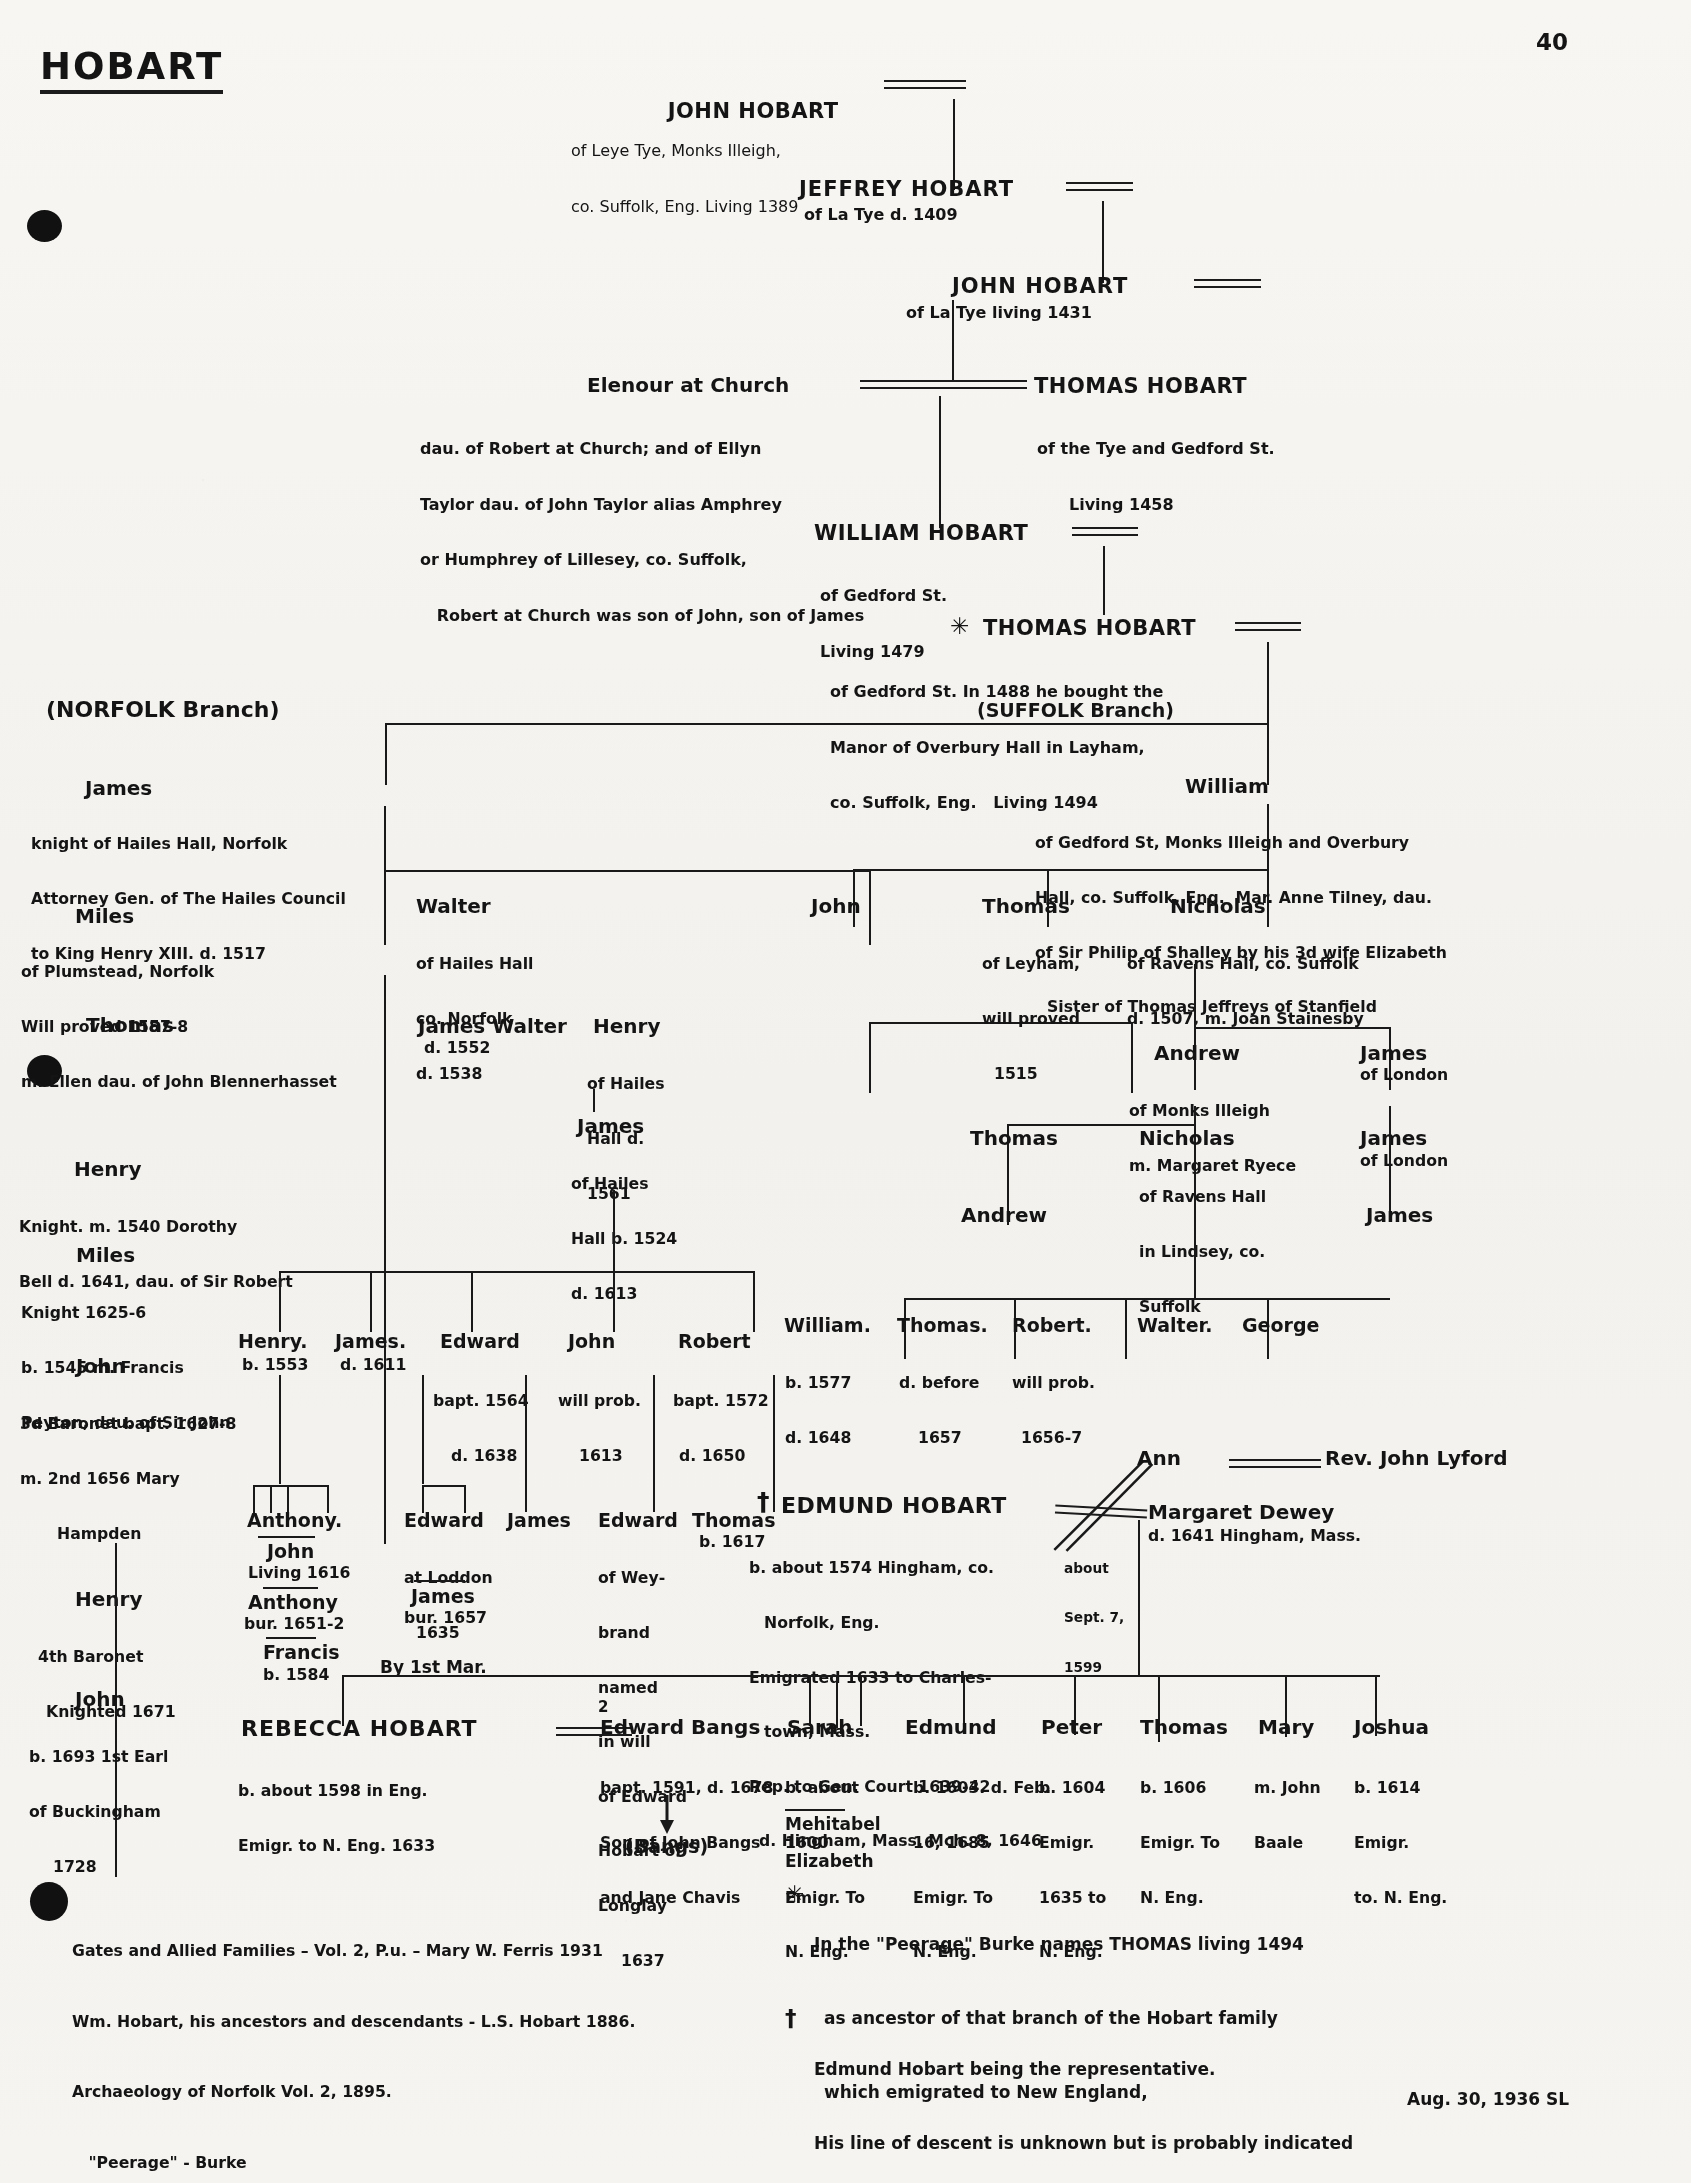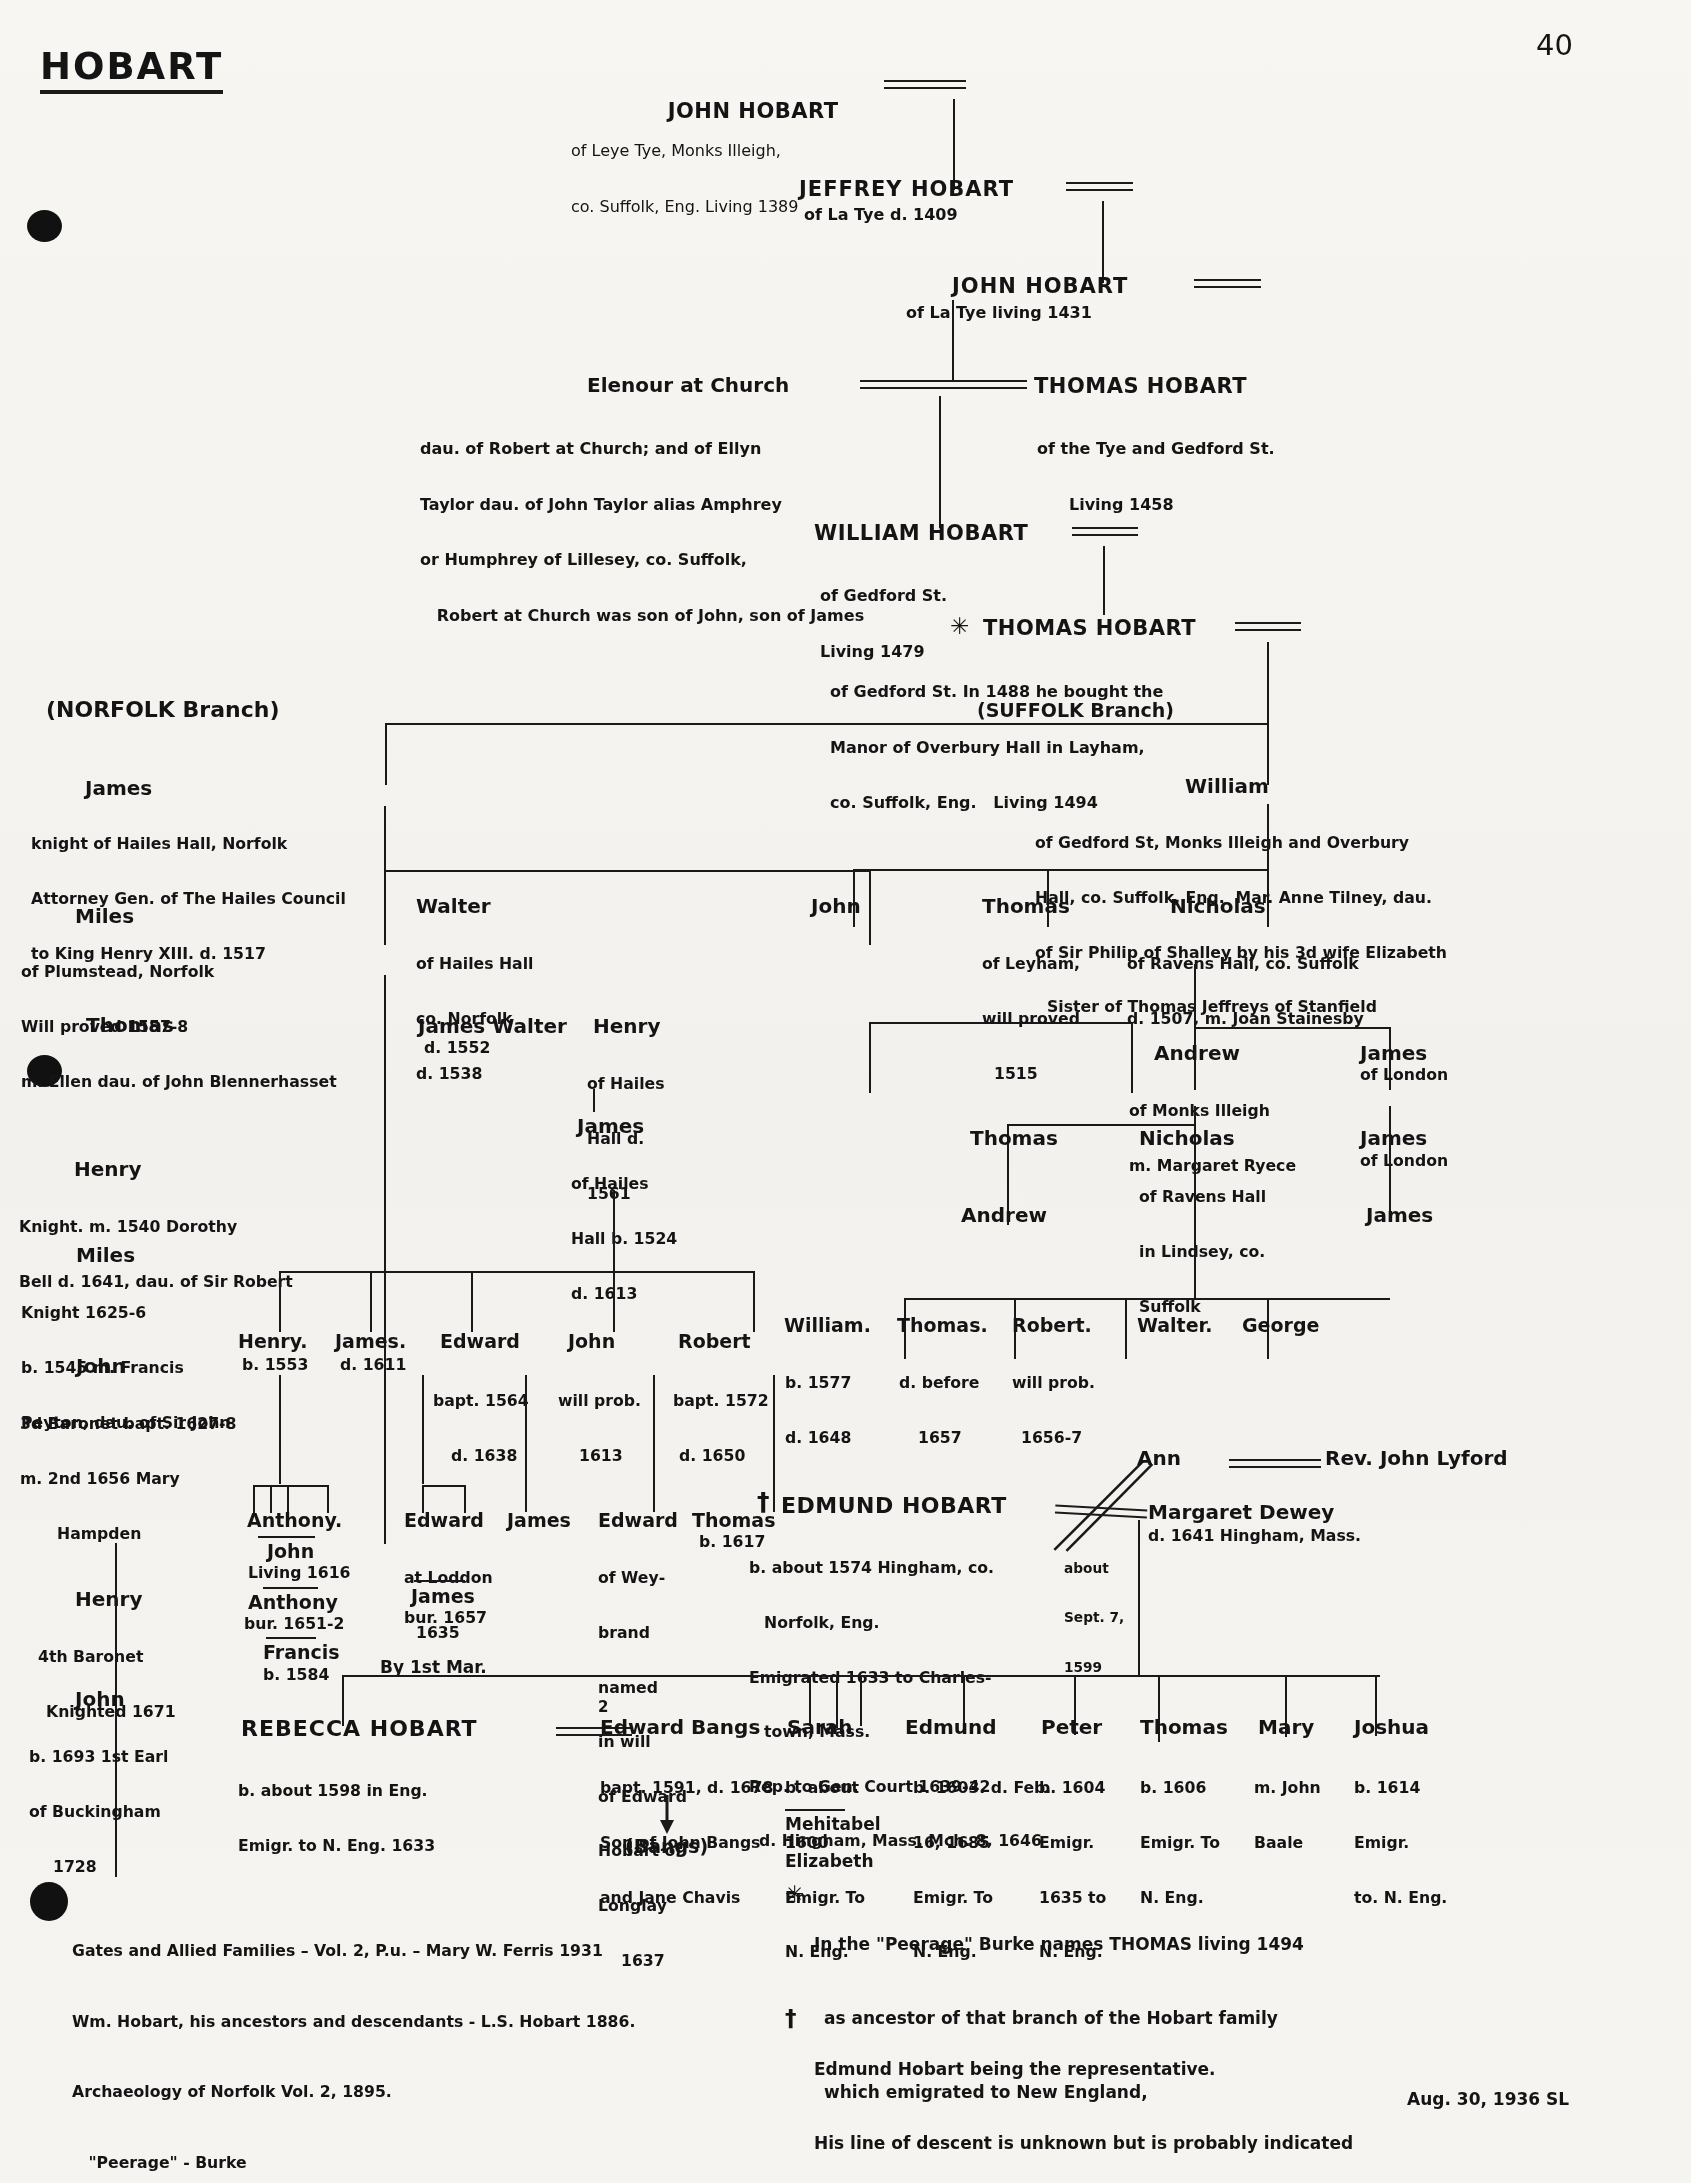"40" div.blk { font-size: 29px -> 23px; font-weight: 400 -> 700 }
